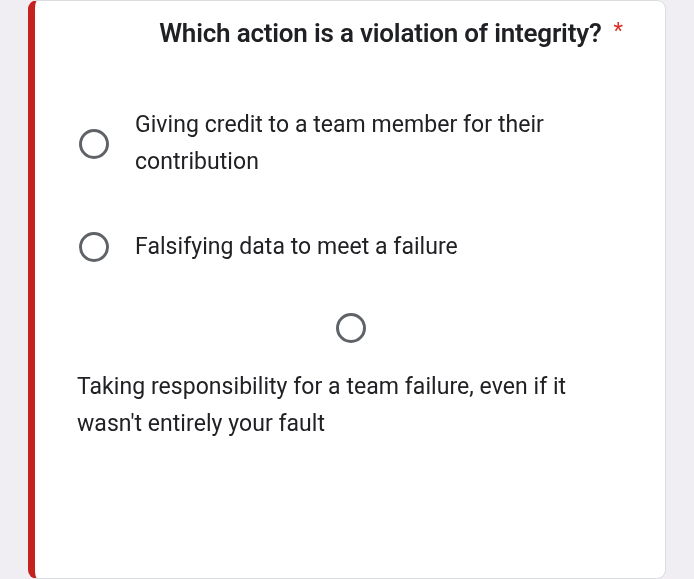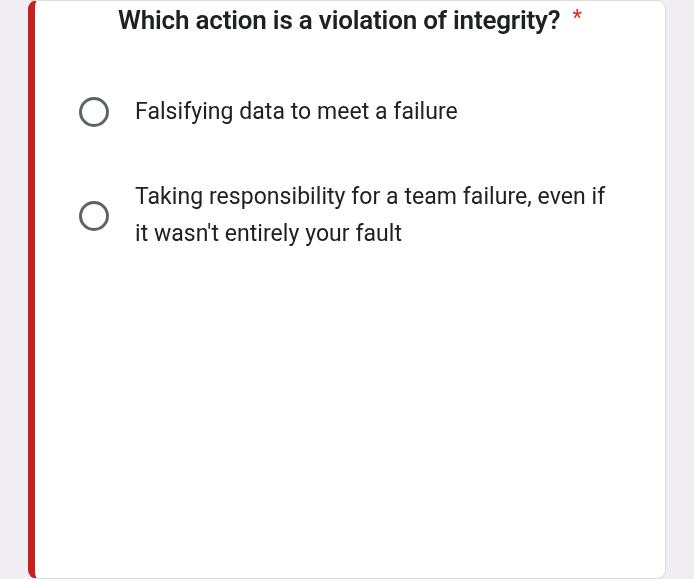"Which action is a violation" .question-header { justify-content: center -> flex-end; padding-top: 0 -> 13px }
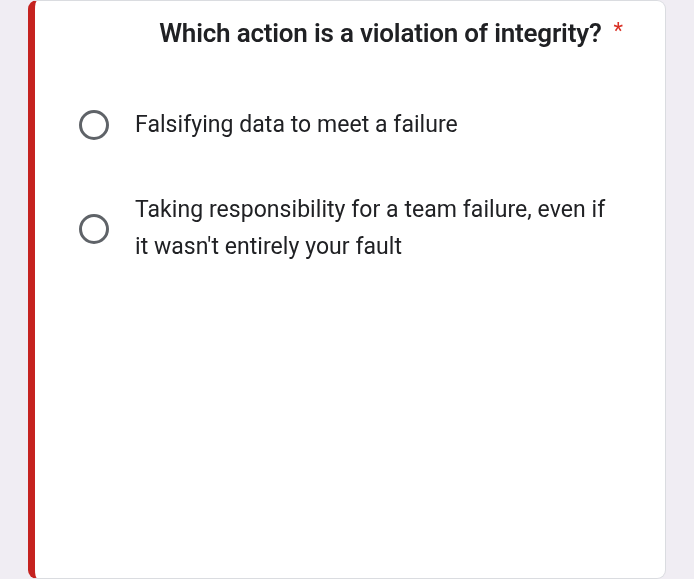"Giving credit to a team" div.option-row { html: none -> <div> <div></div> <div>Giving credit to a team member for their contribution</div> </div> }
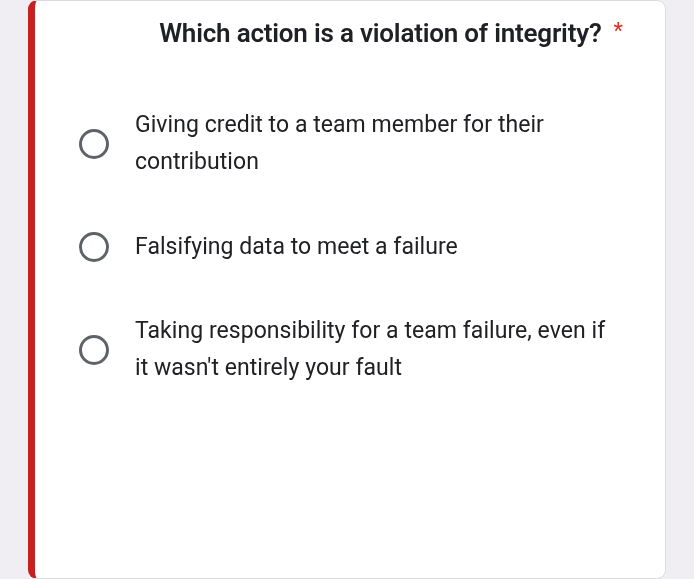"Taking responsibility for a team" .option-row:last-child { flex-direction: none -> column }
